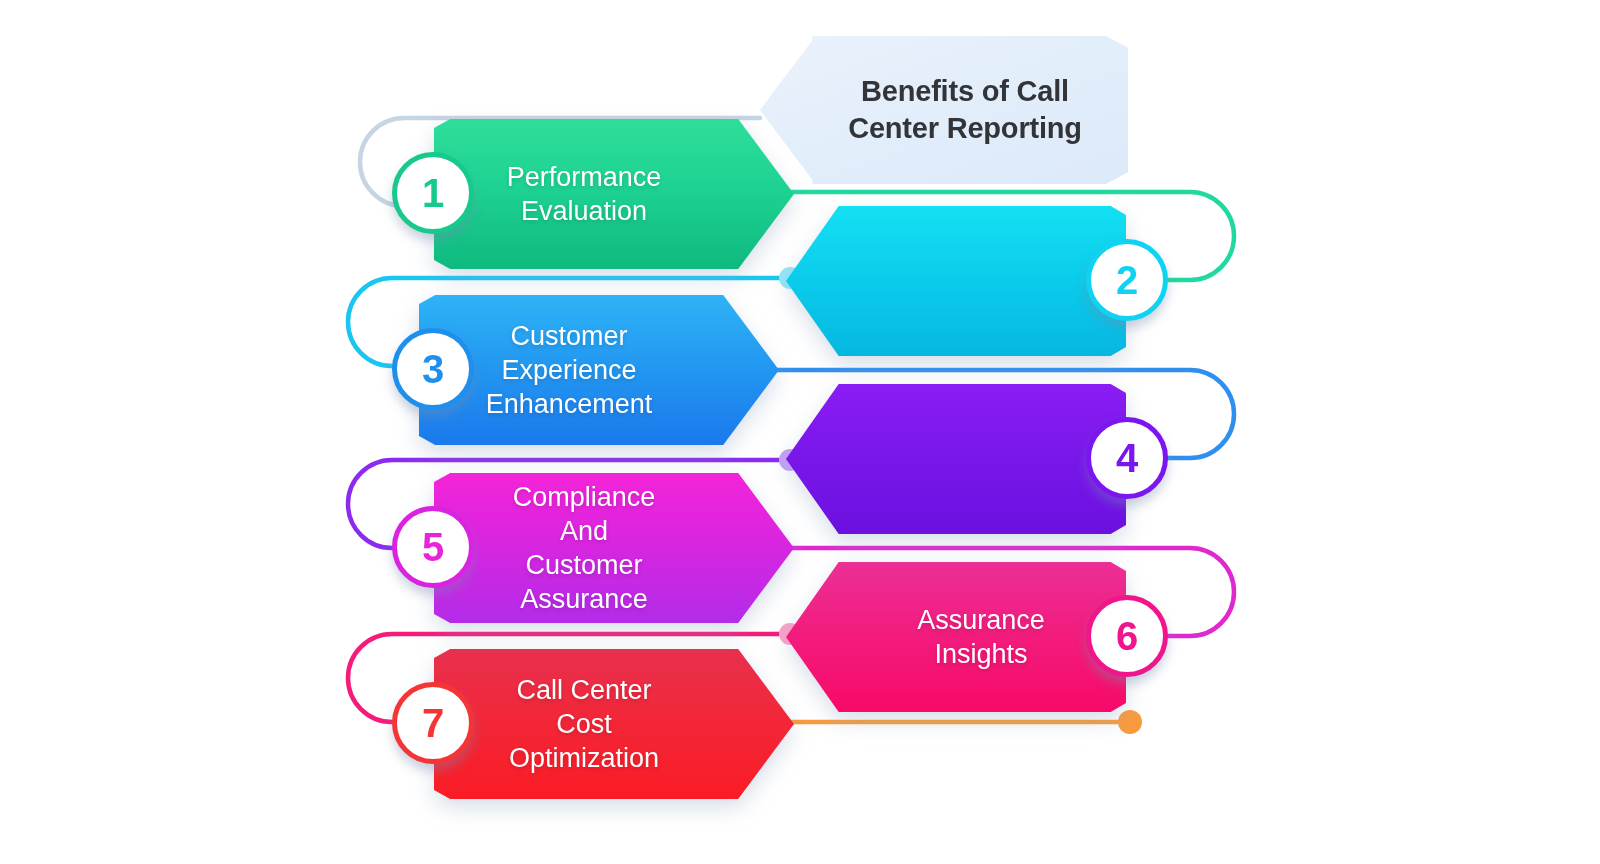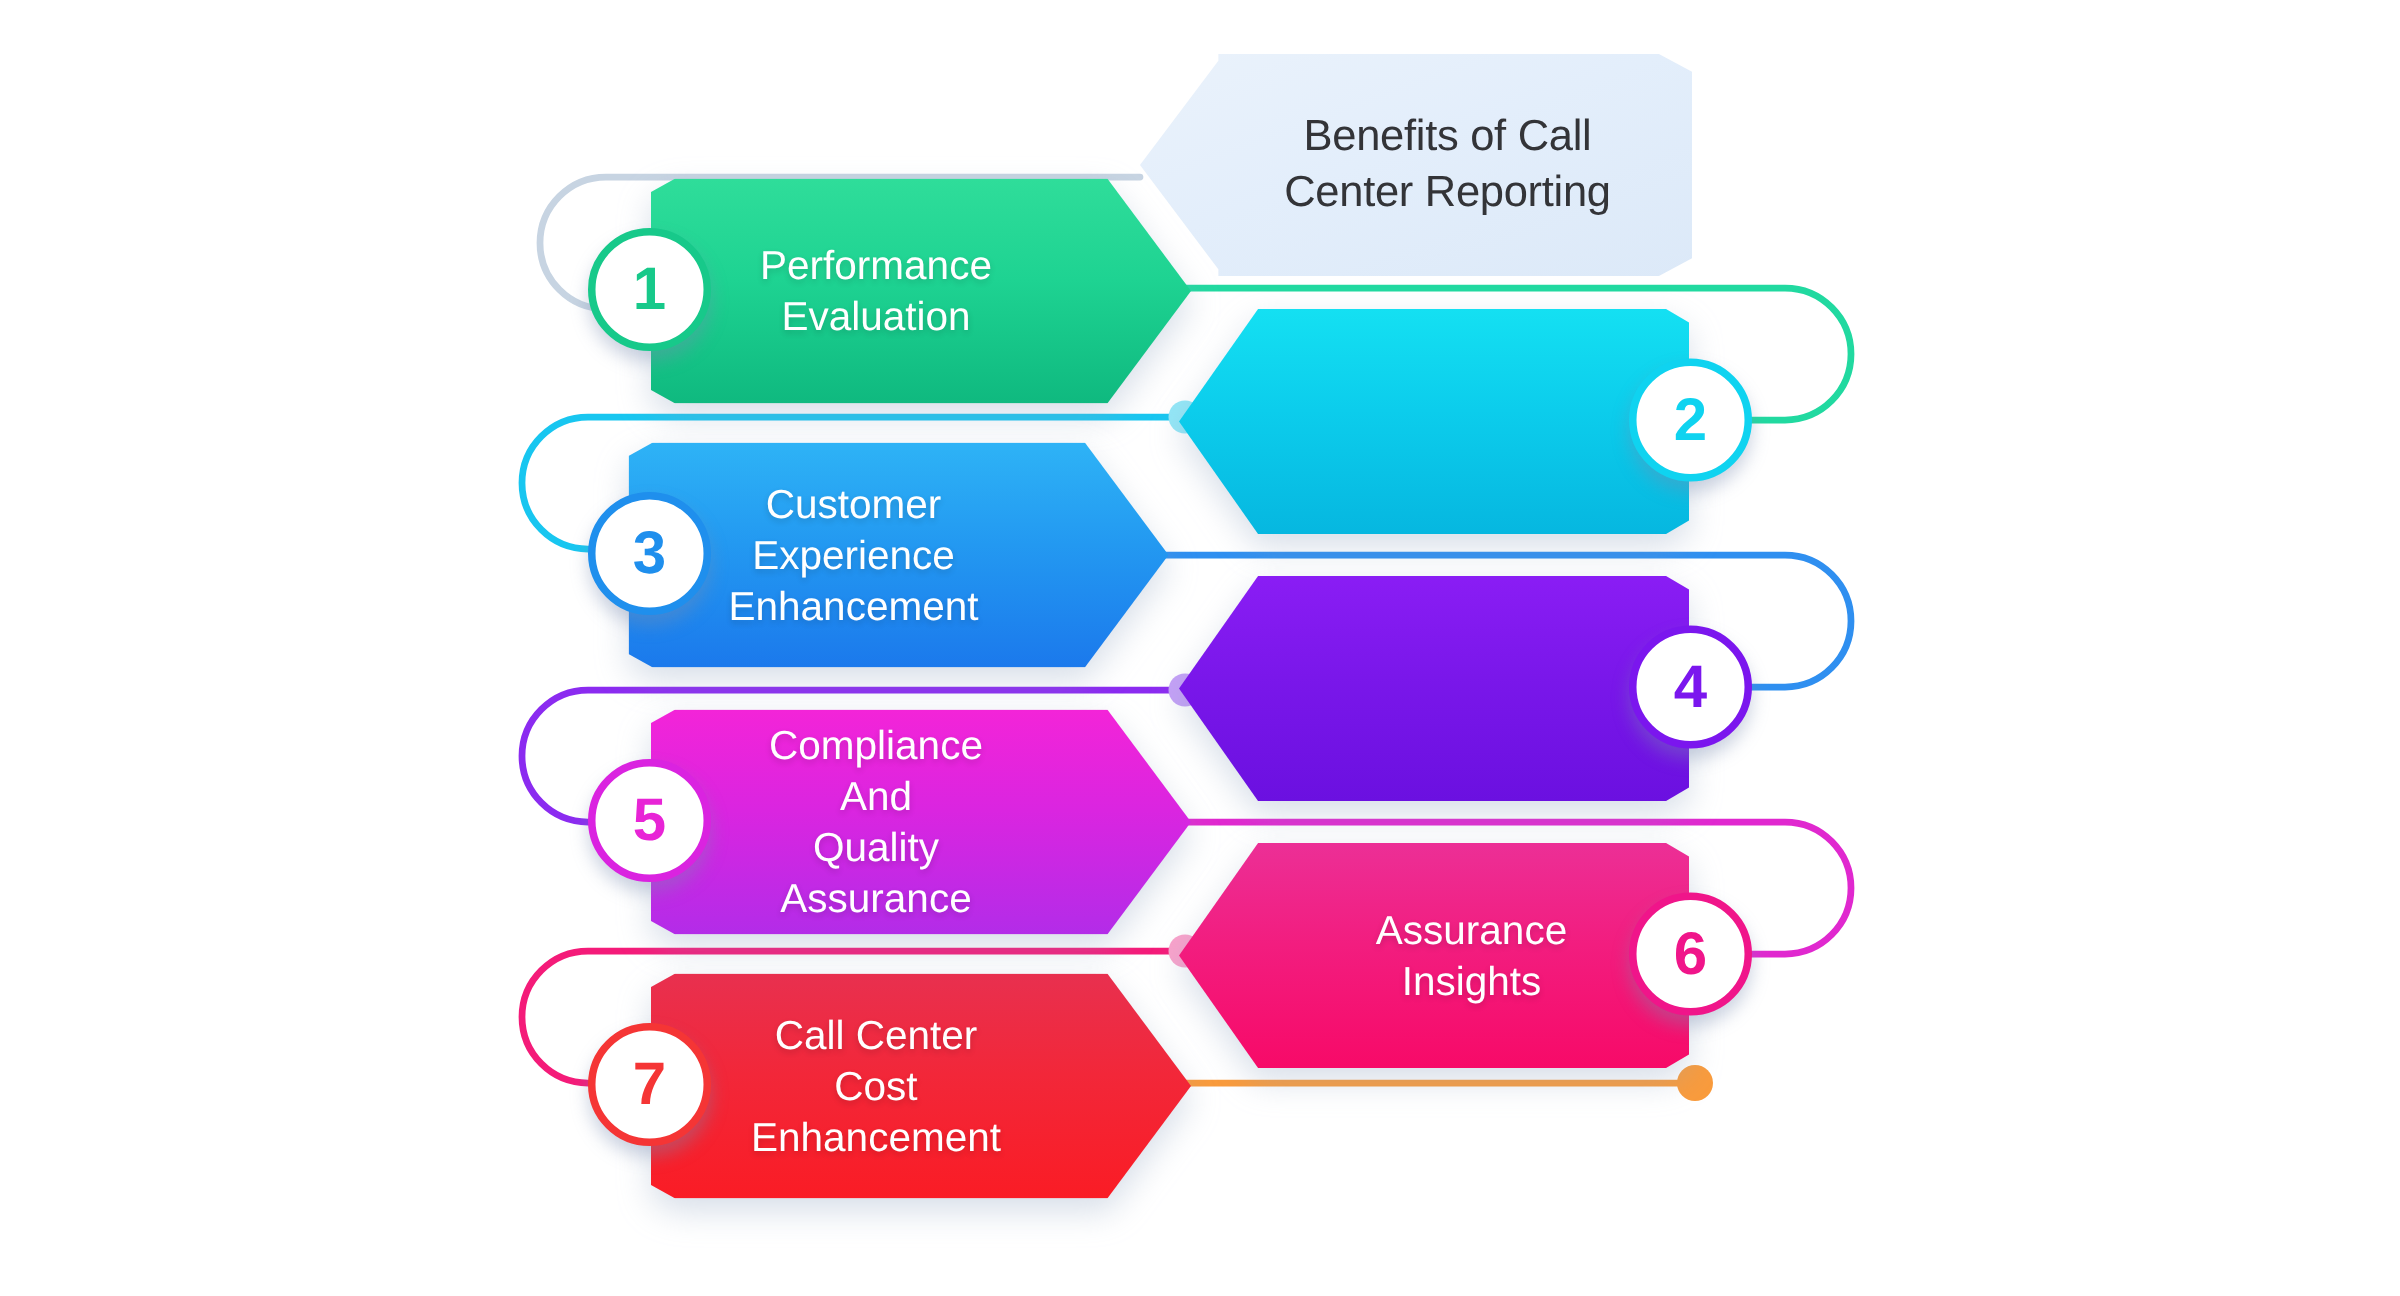"Benefits of Call" .title-banner .t-inner { font-weight: normal -> bold }
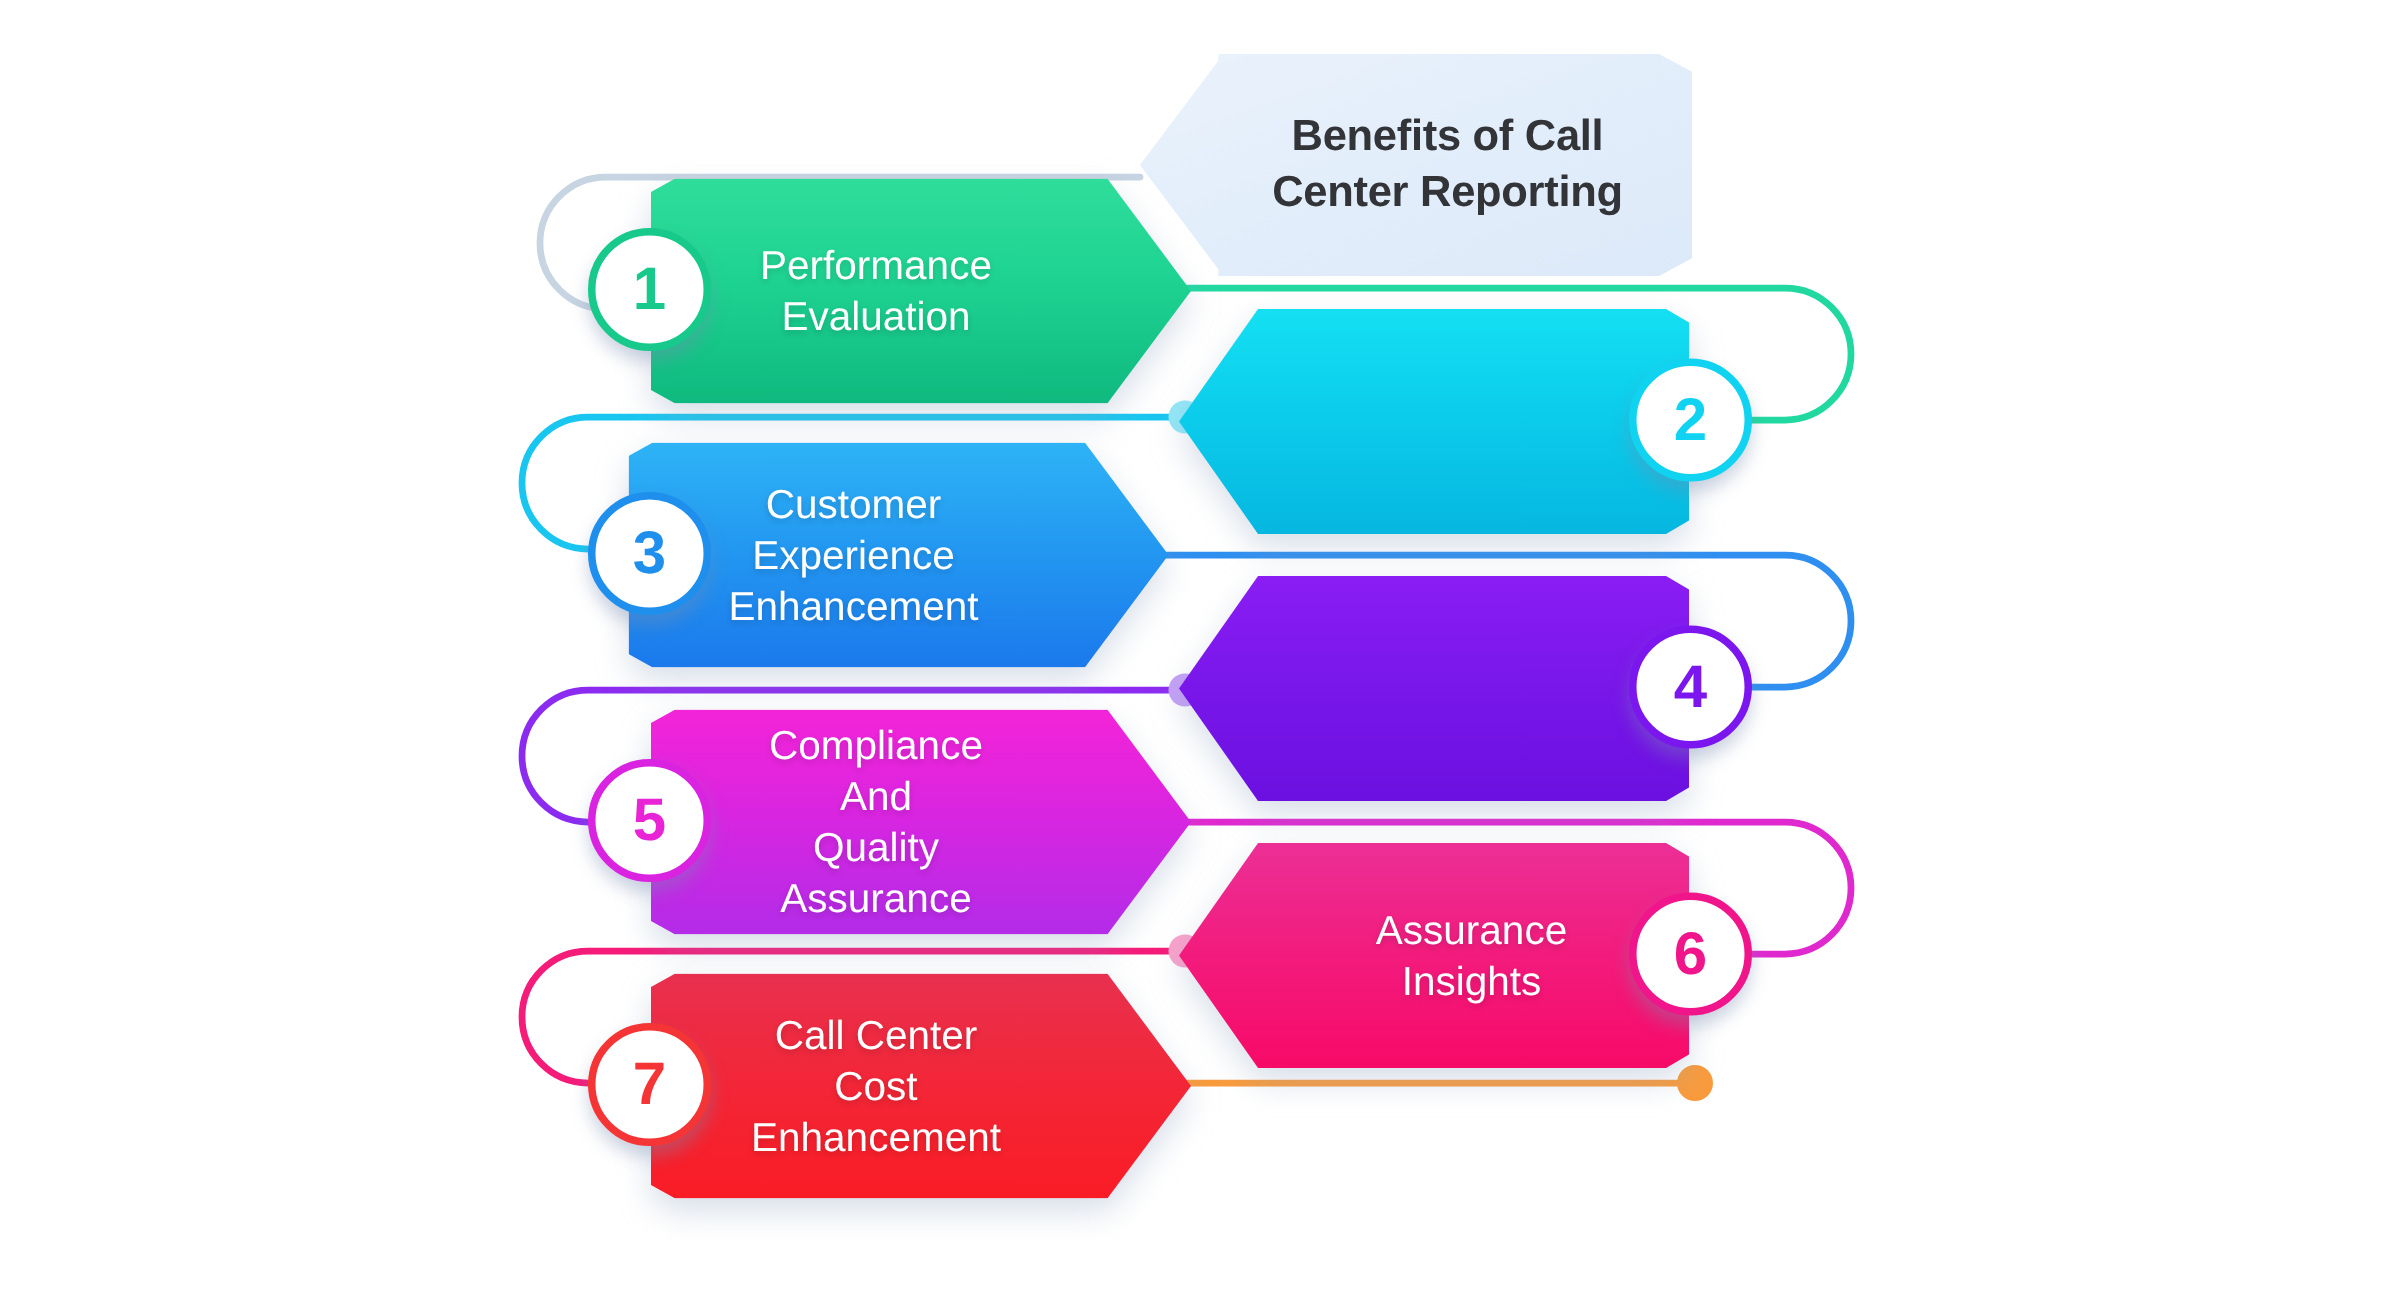"Compliance And" div.label { text: Quality -> Customer }
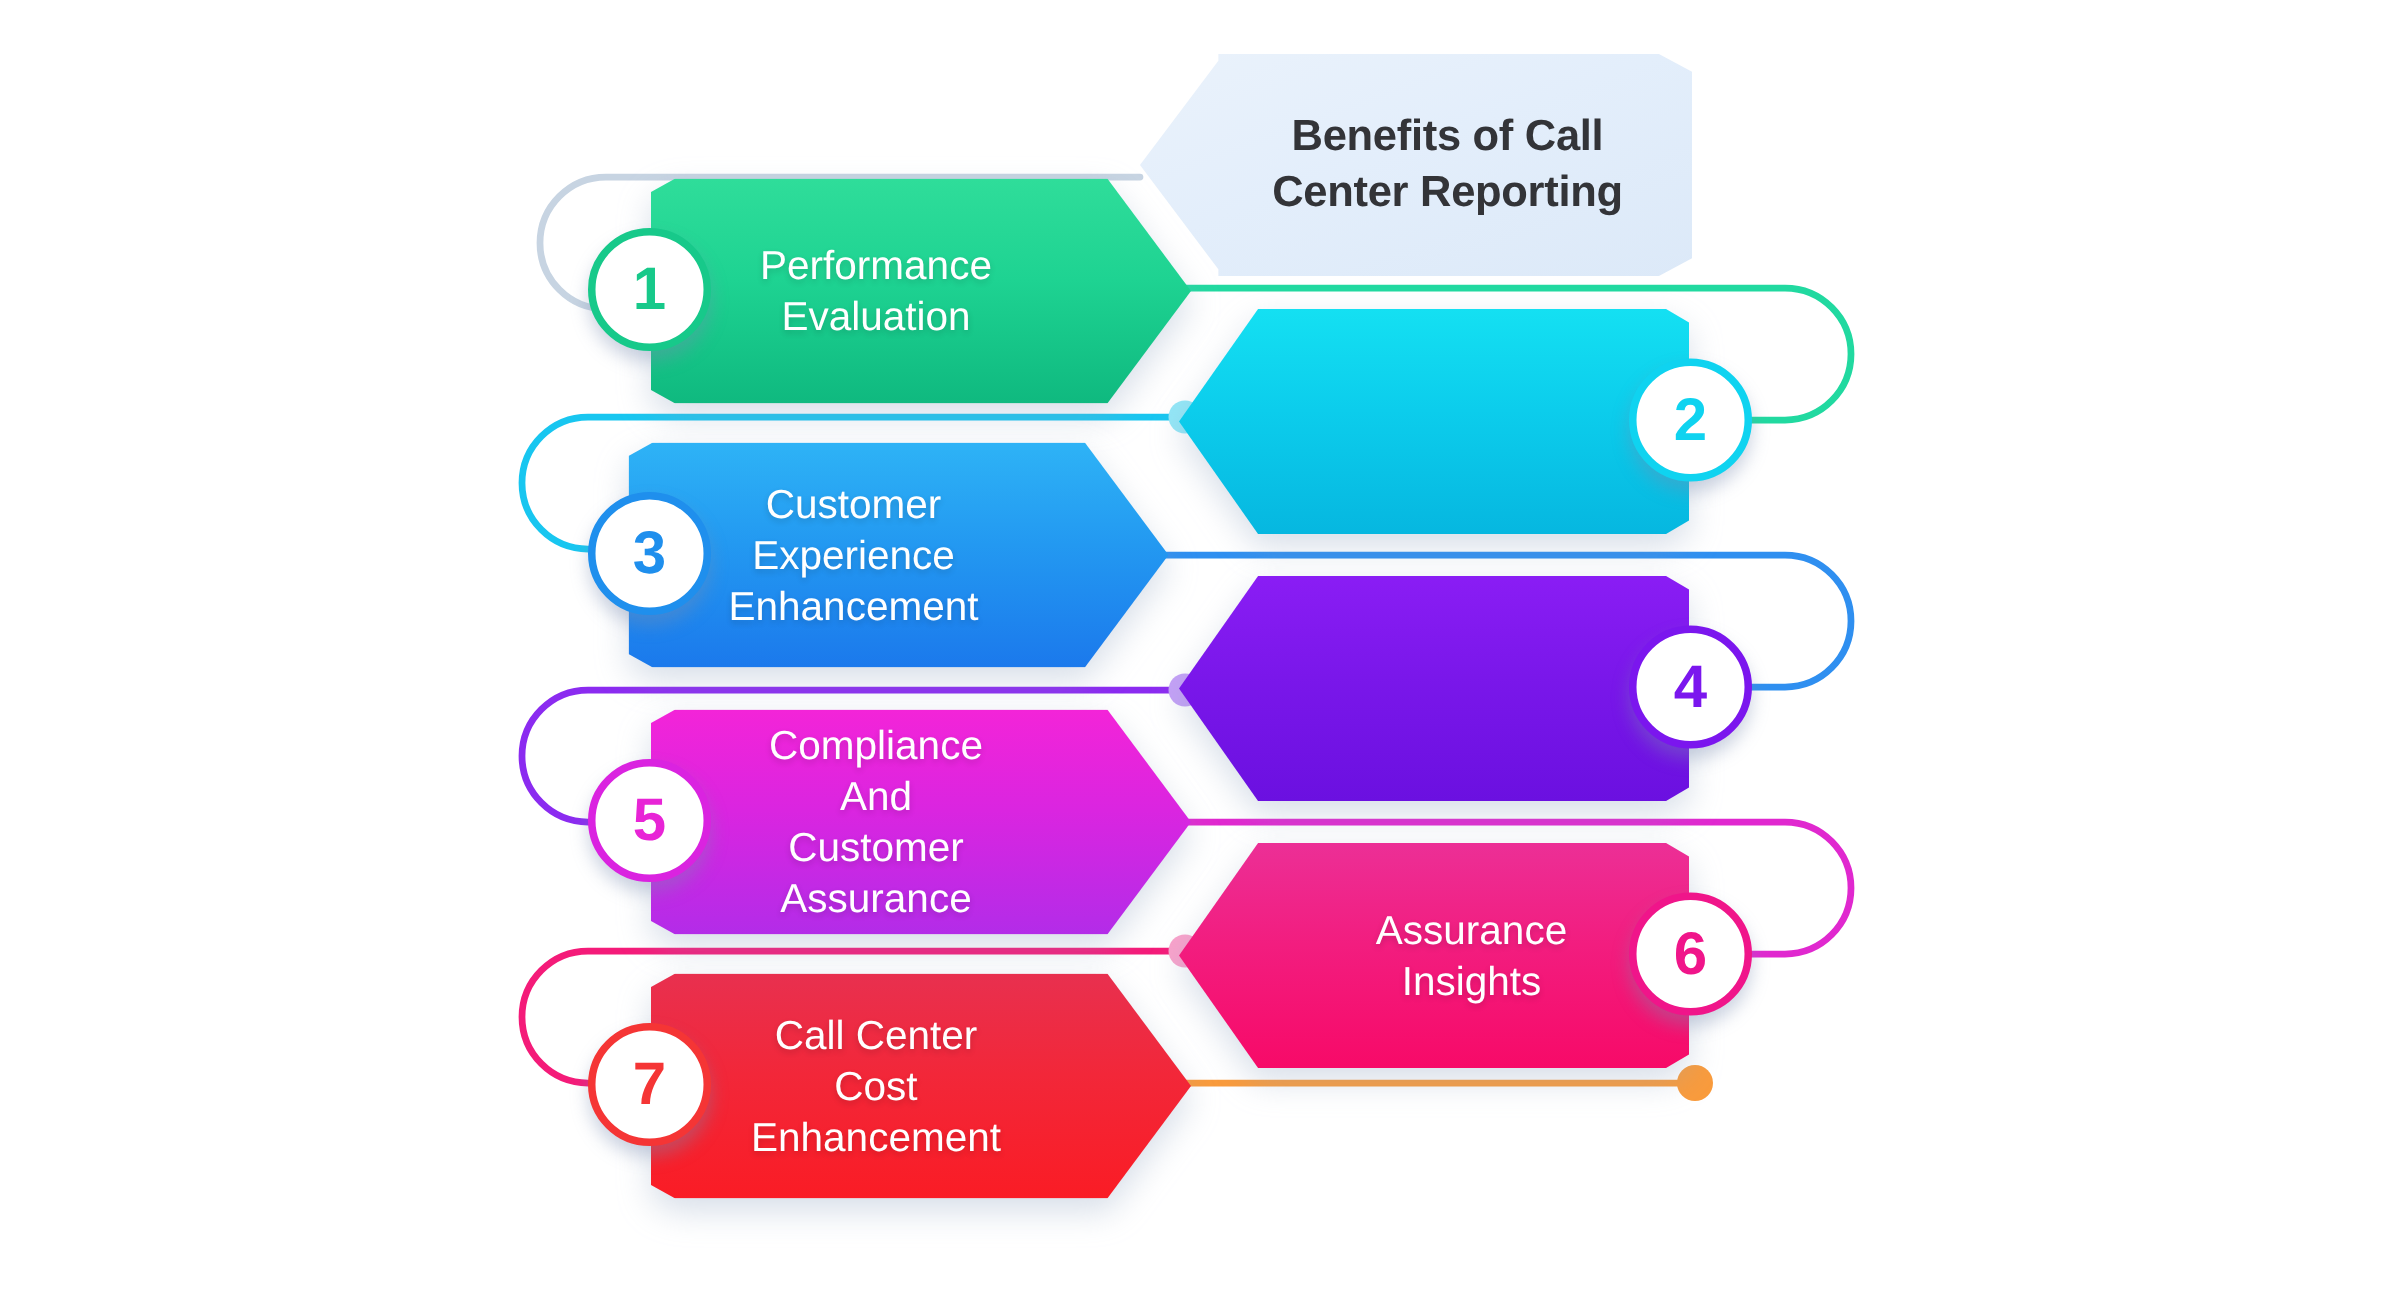"Call Center Cost" div.label { text: Enhancement -> Optimization }
